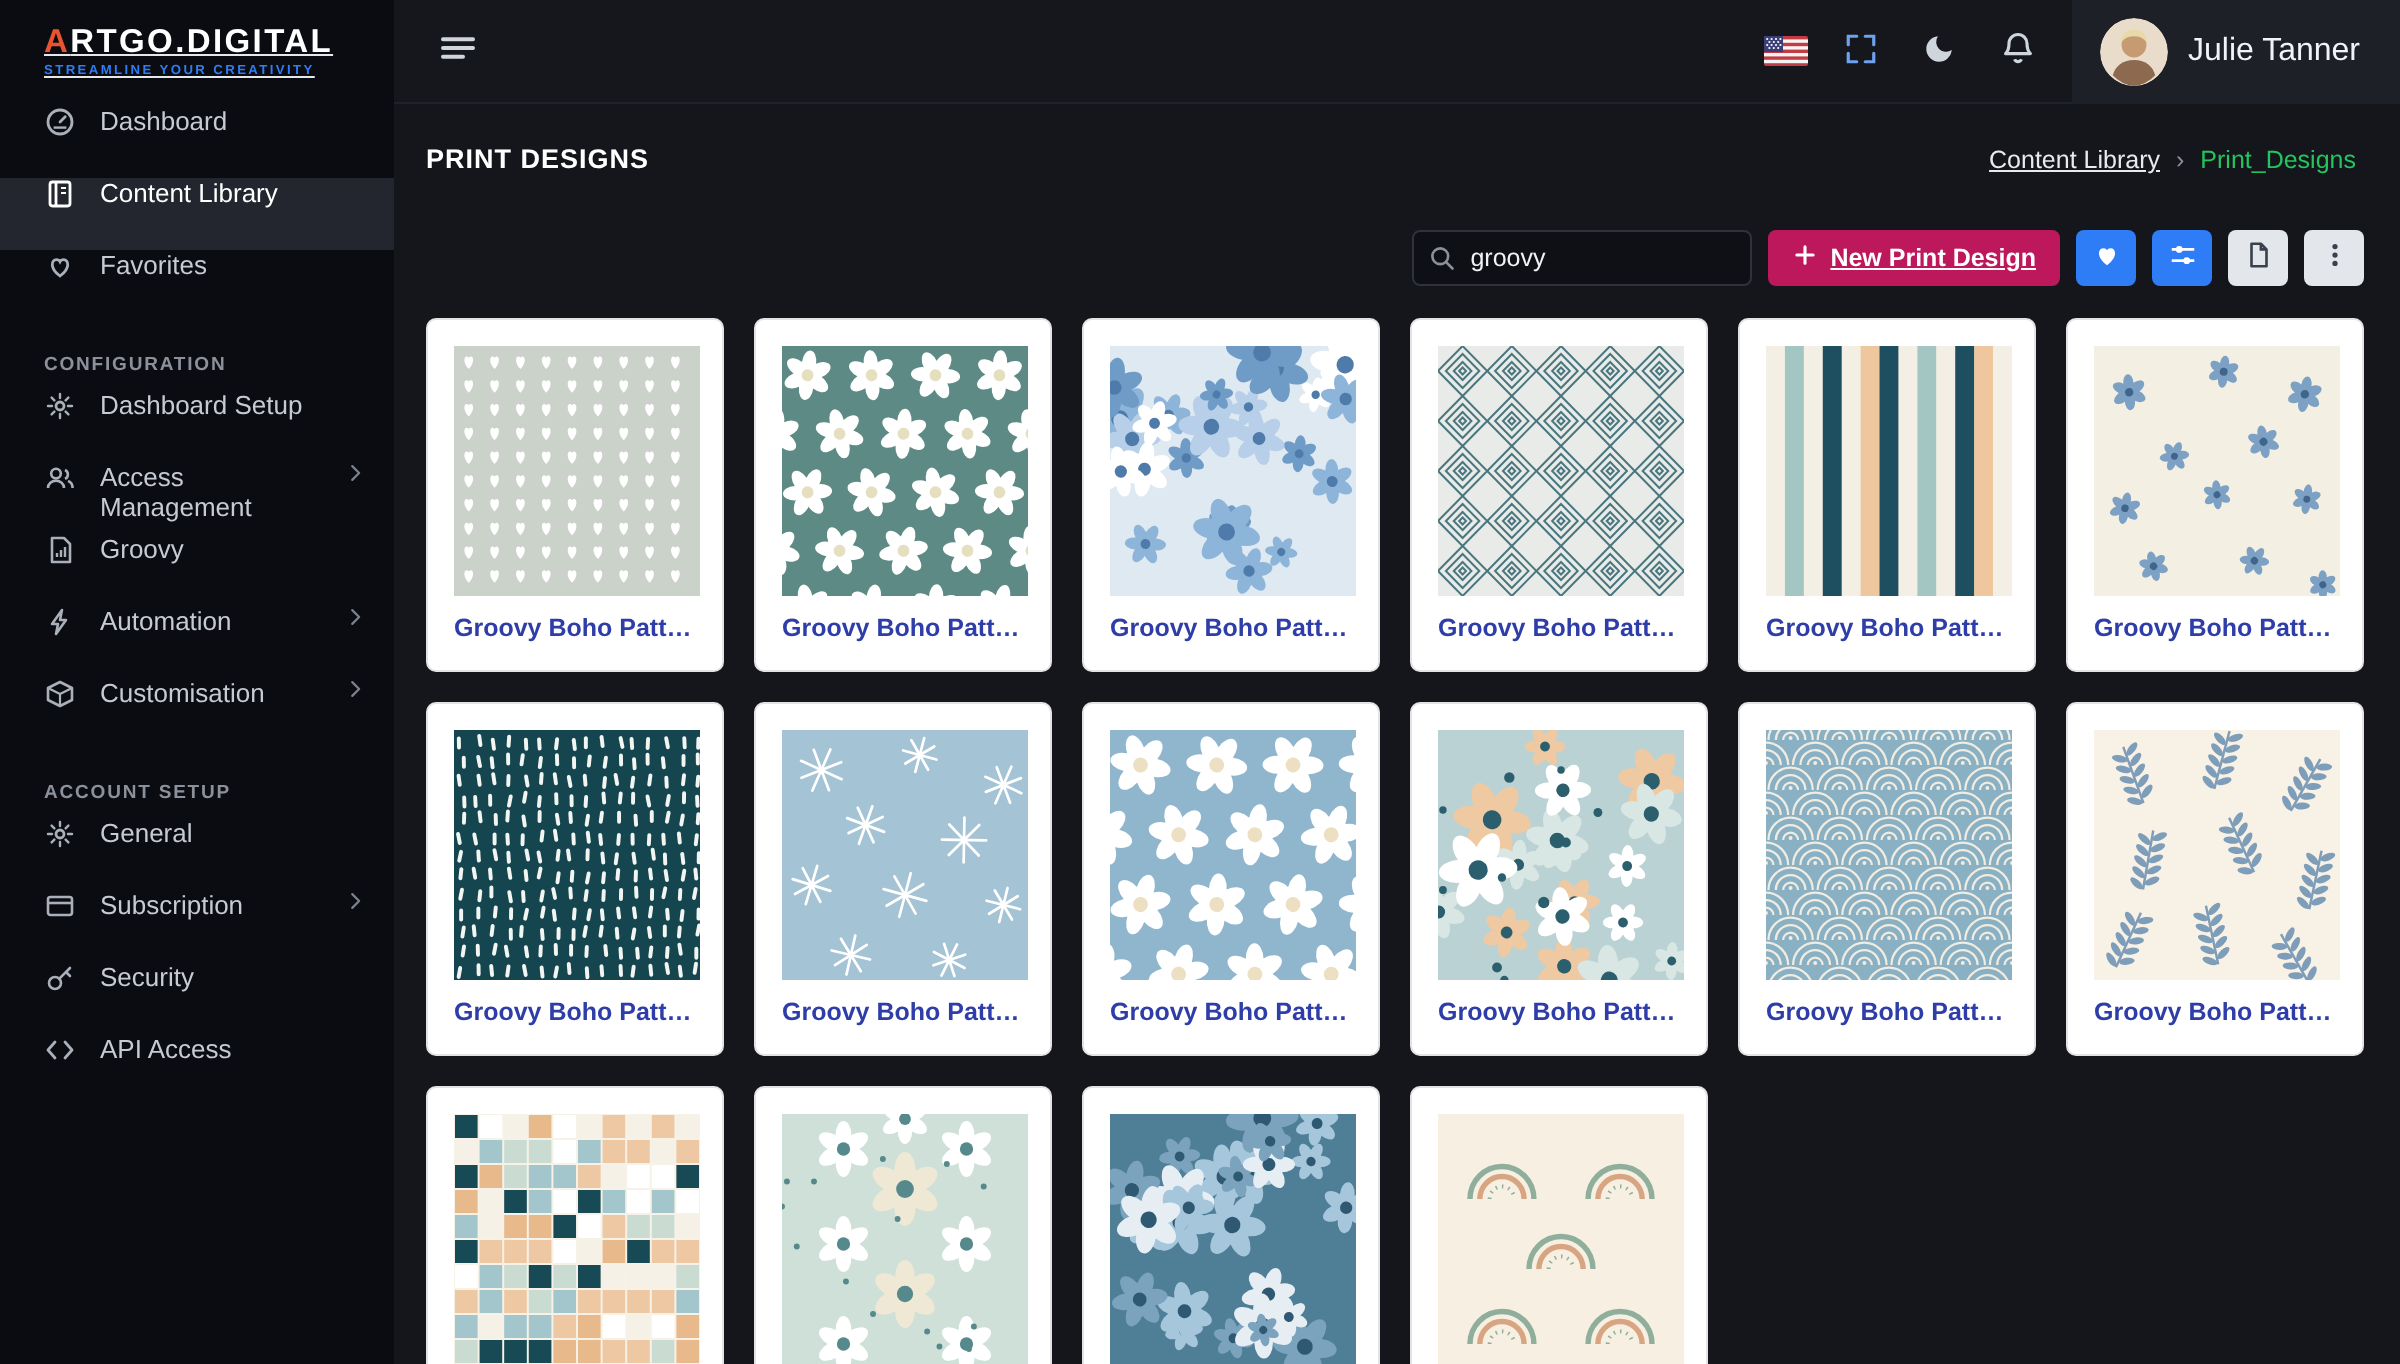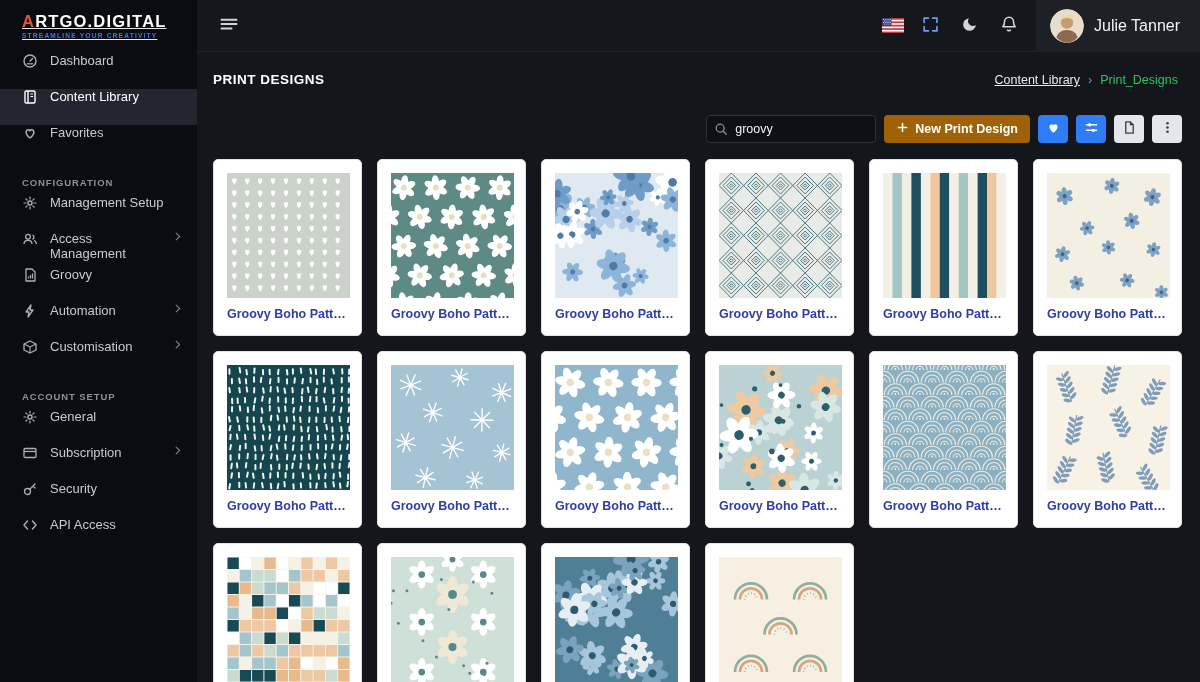"New Print Design" .btn-green { background: #a16207 -> #be185d; text-decoration: none -> underline }
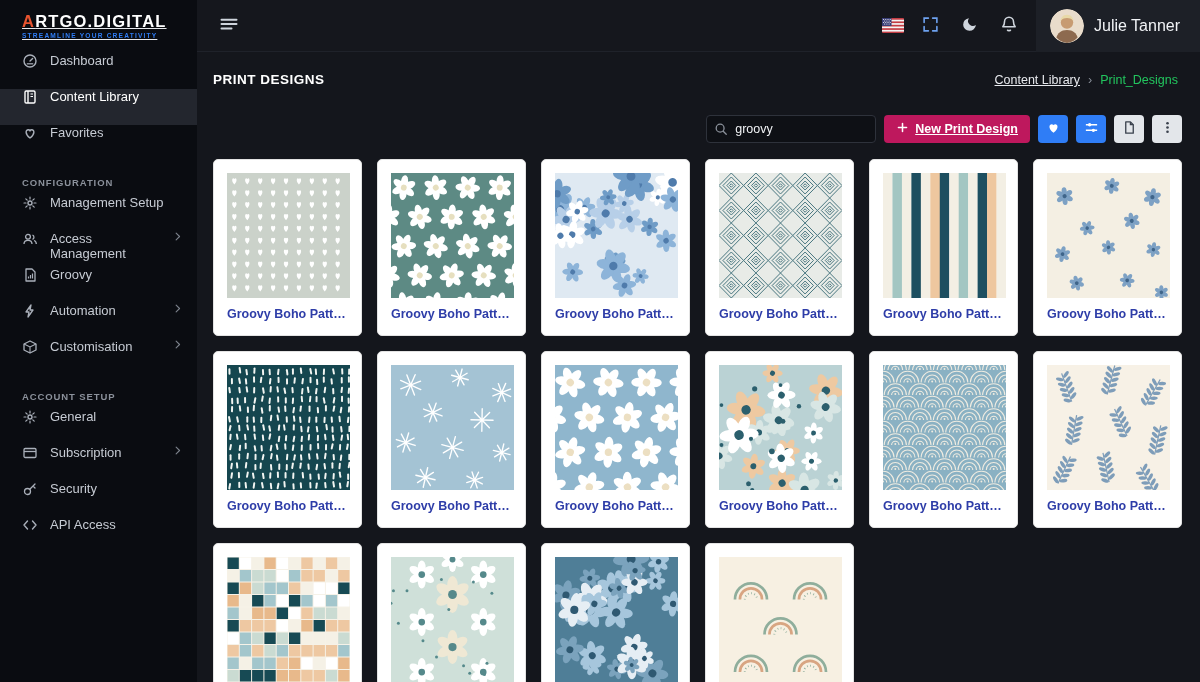"Management Setup" span.lbl { text: Management -> Dashboard }
